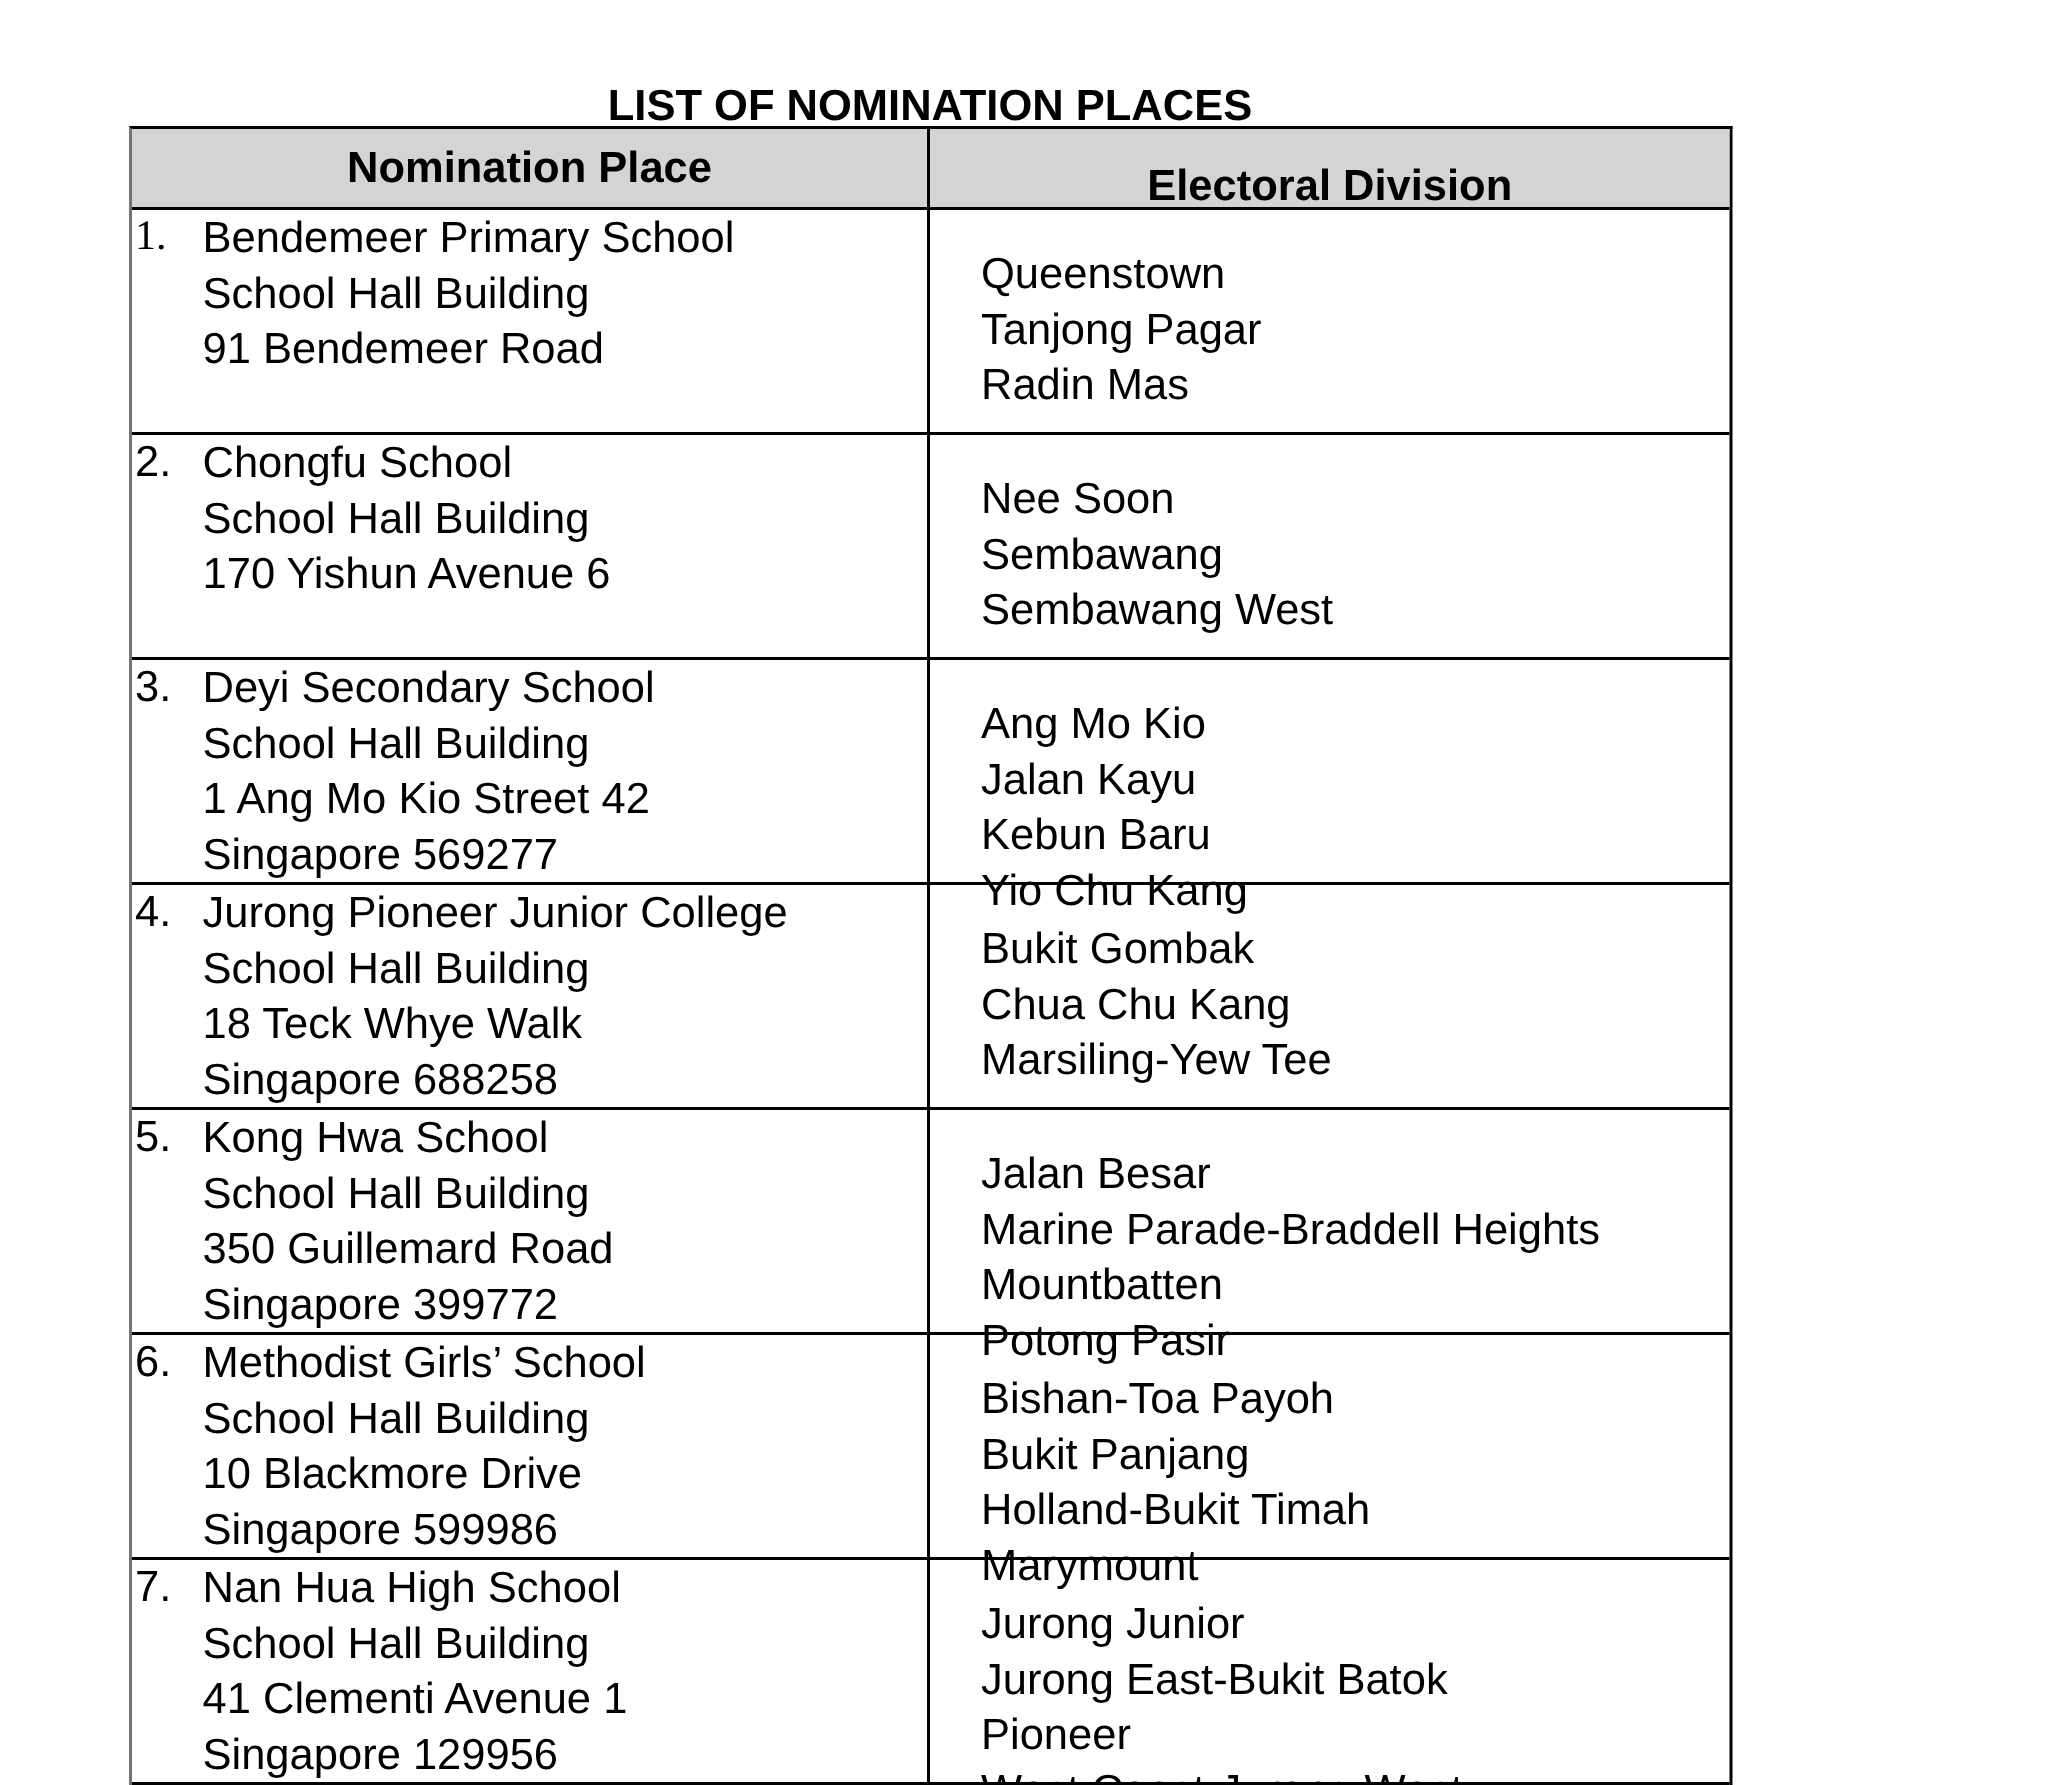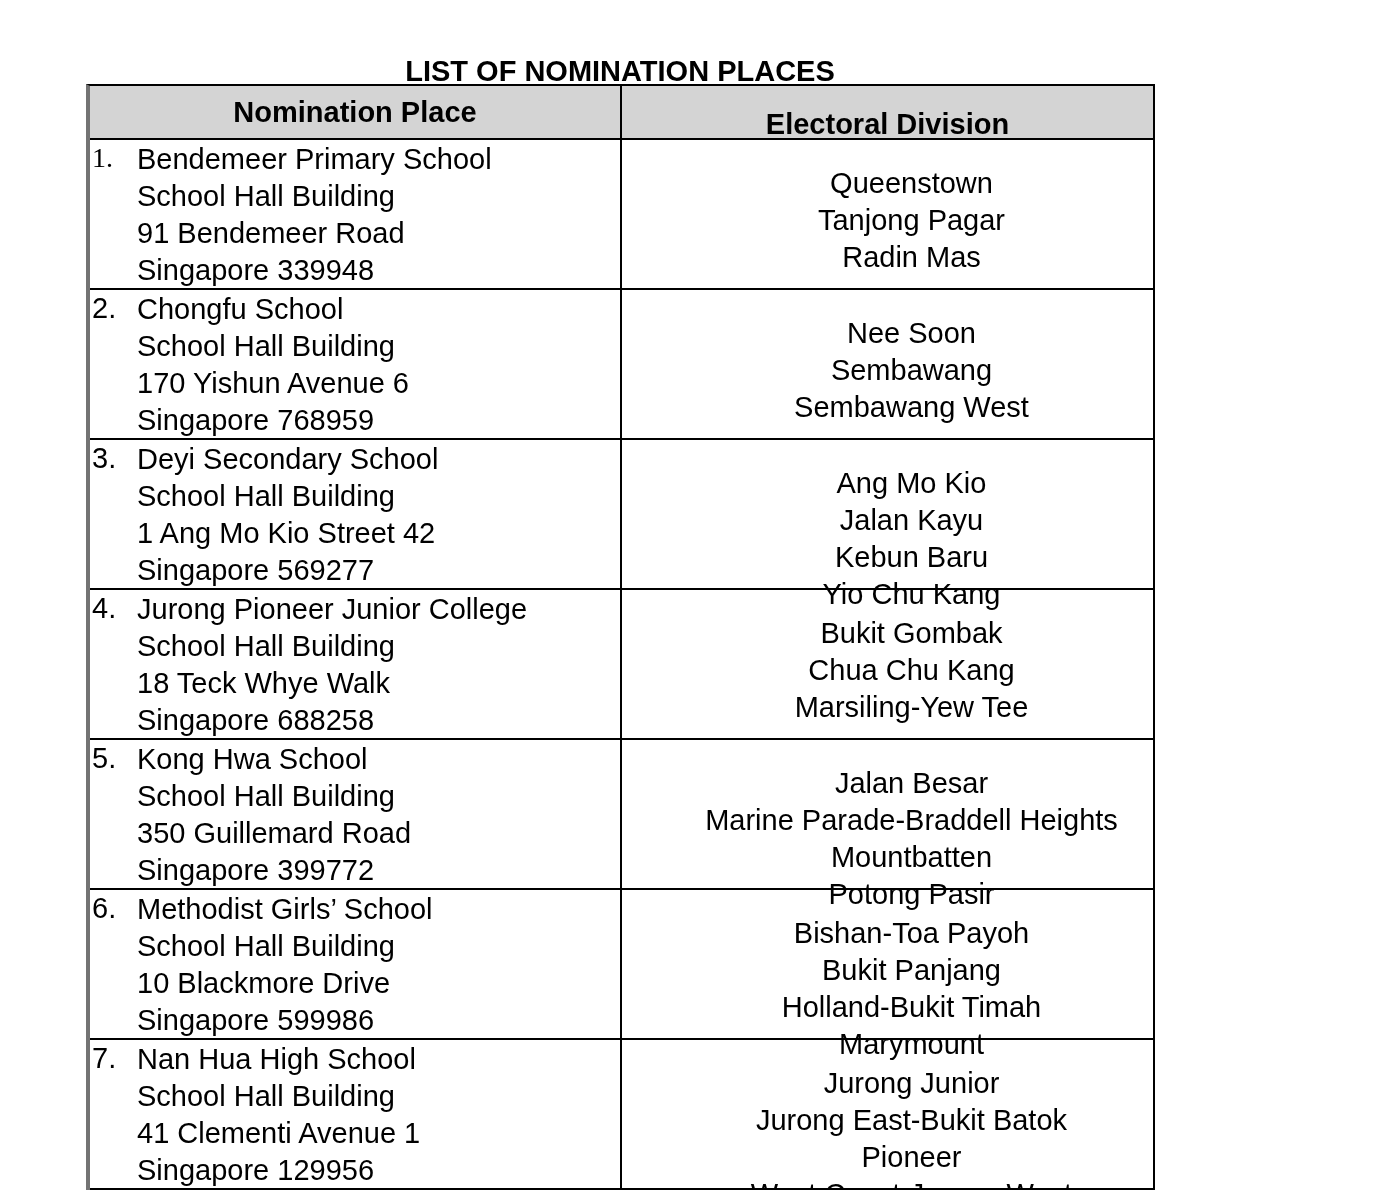"Nomination Place" .table { border-left: 4px solid #737373 -> 2px solid #737373 }
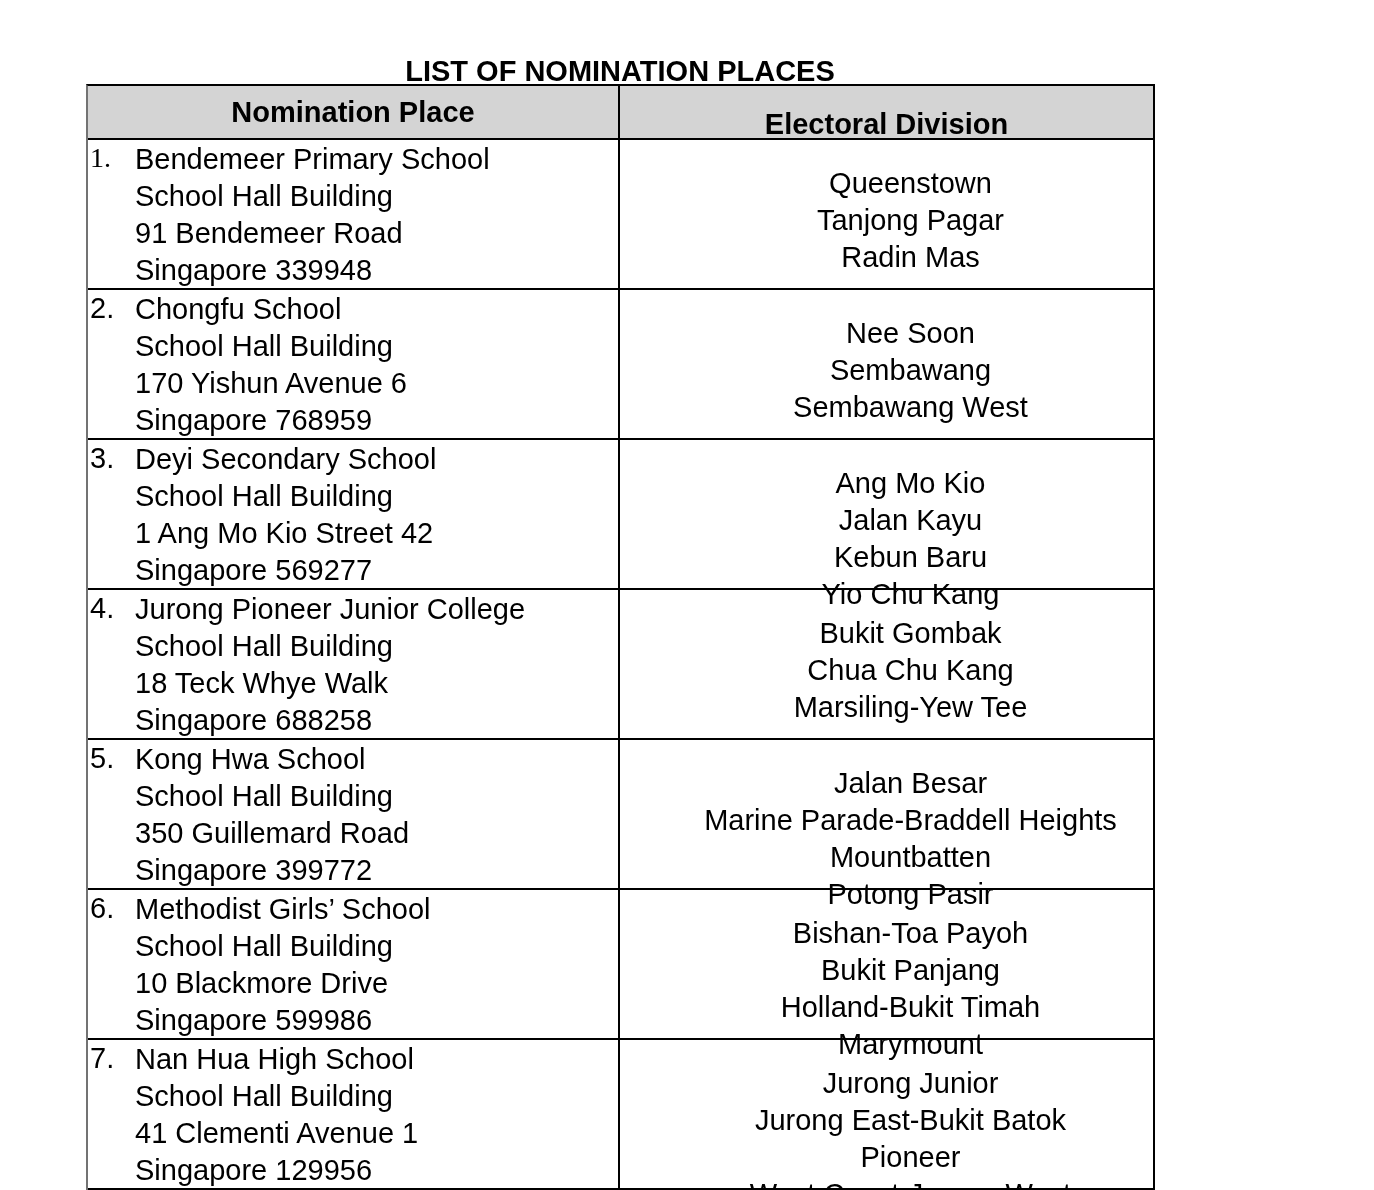"Queenstown" .row .c2 .lines { padding-left: 48px -> 34px; text-align: center -> none }
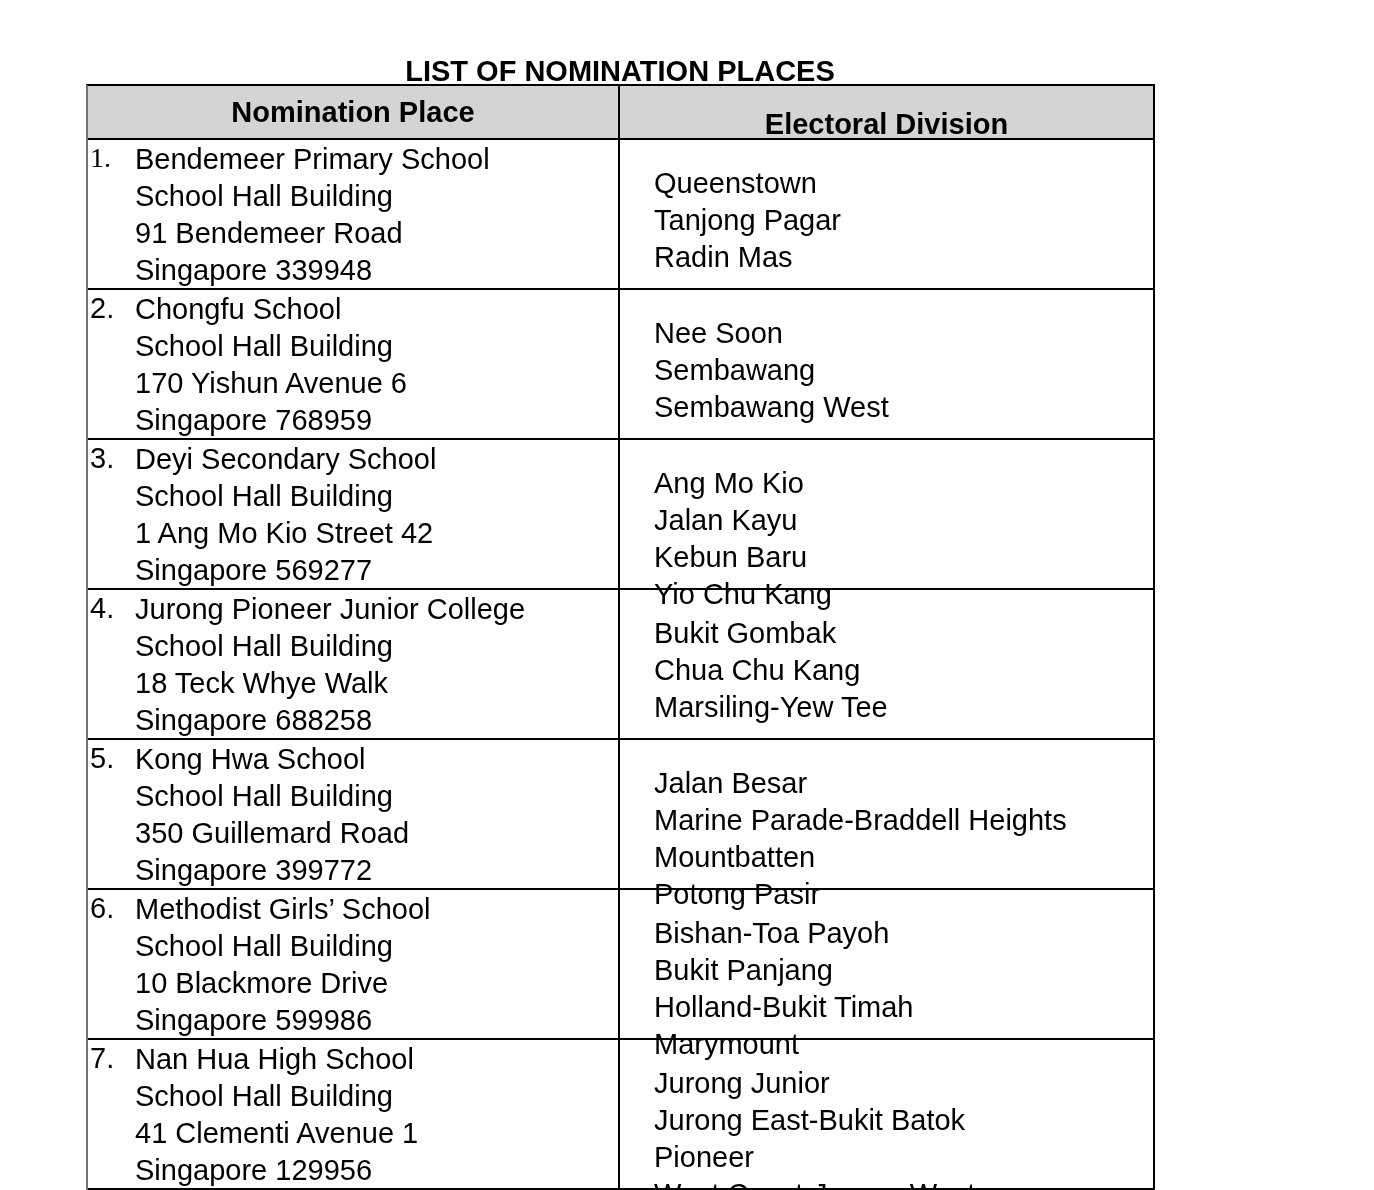"Singapore 339948" div.line { html: <div>Singapore 339948</div> -> none }
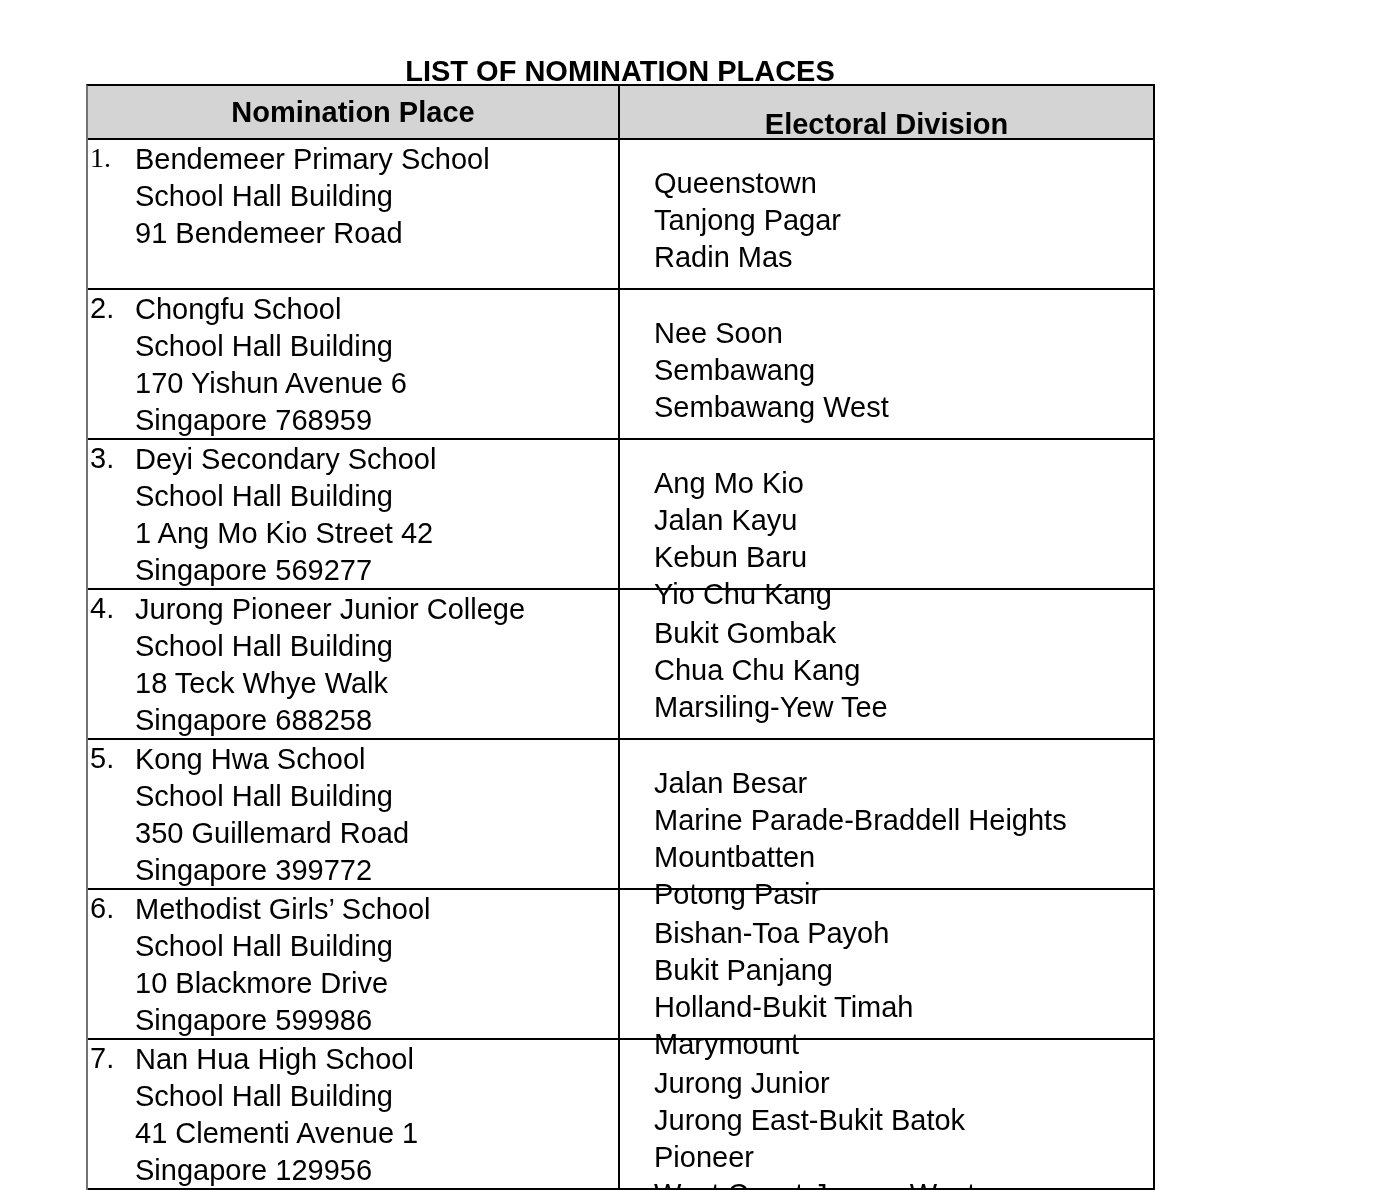"Singapore 768959" div.line { html: <div>Singapore 768959</div> -> none }
